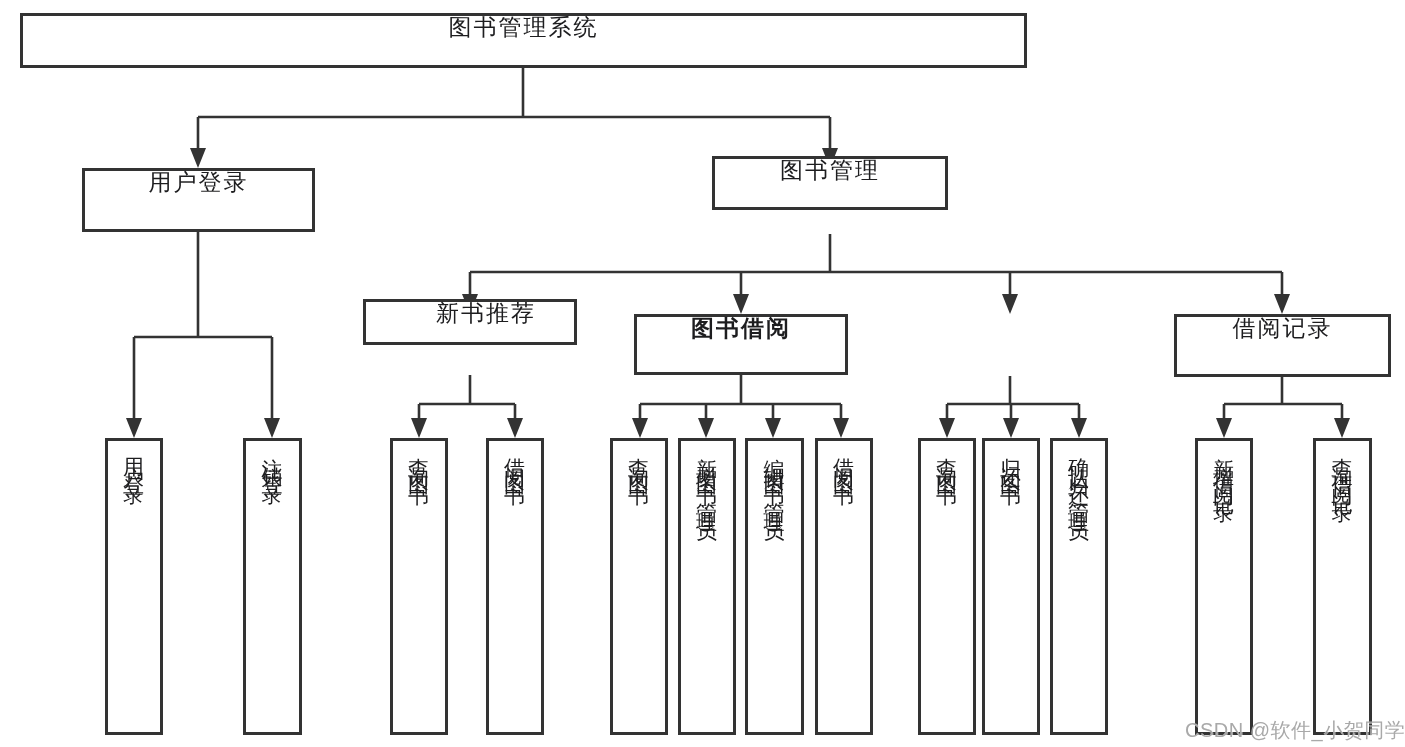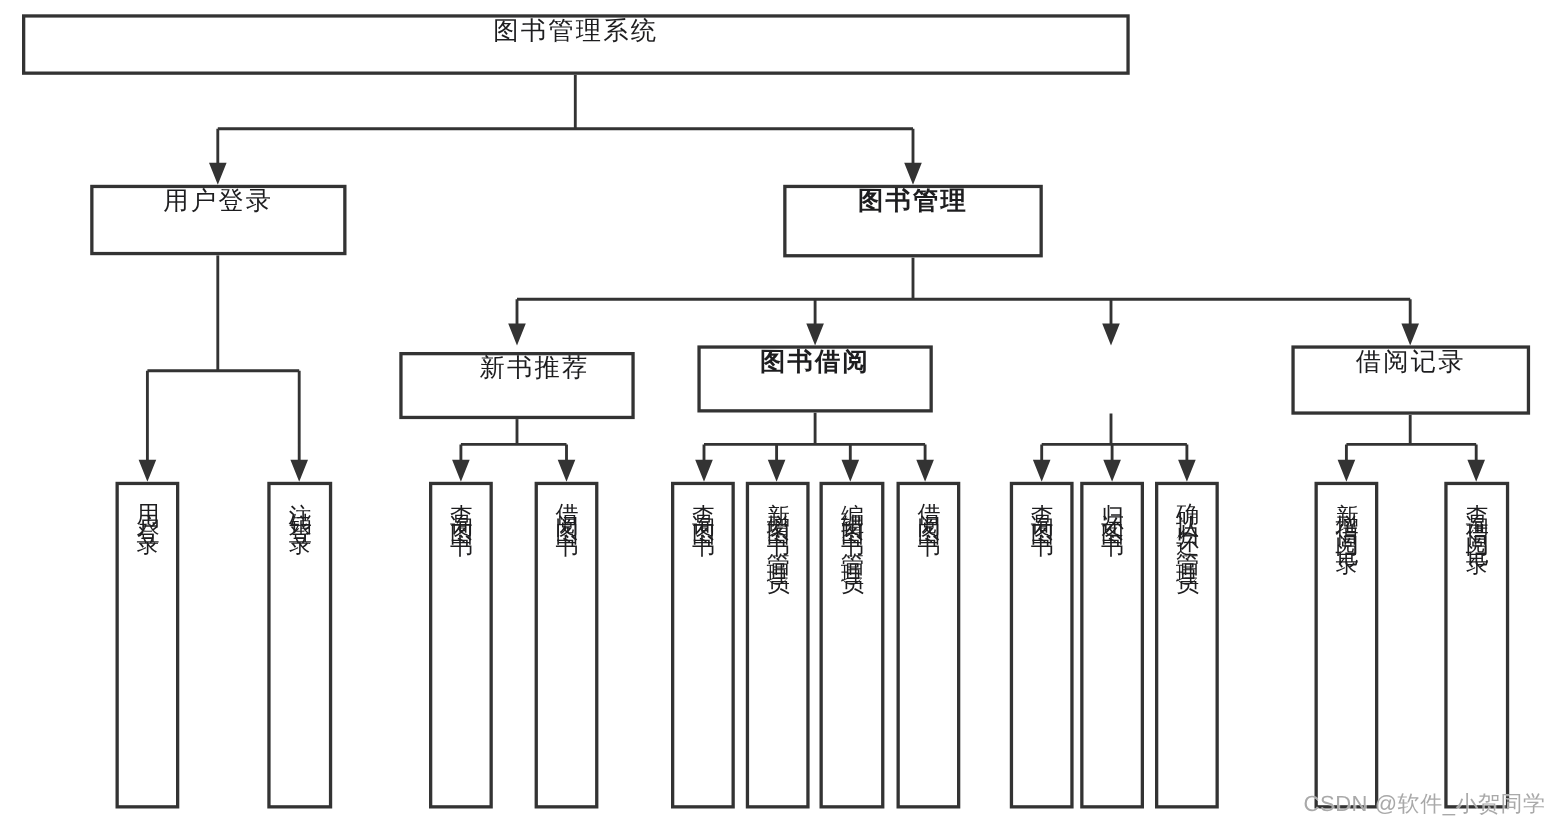"图书管理" div.box { font-weight: bold -> none; height: 66px -> 54px; top: 168px -> 156px }
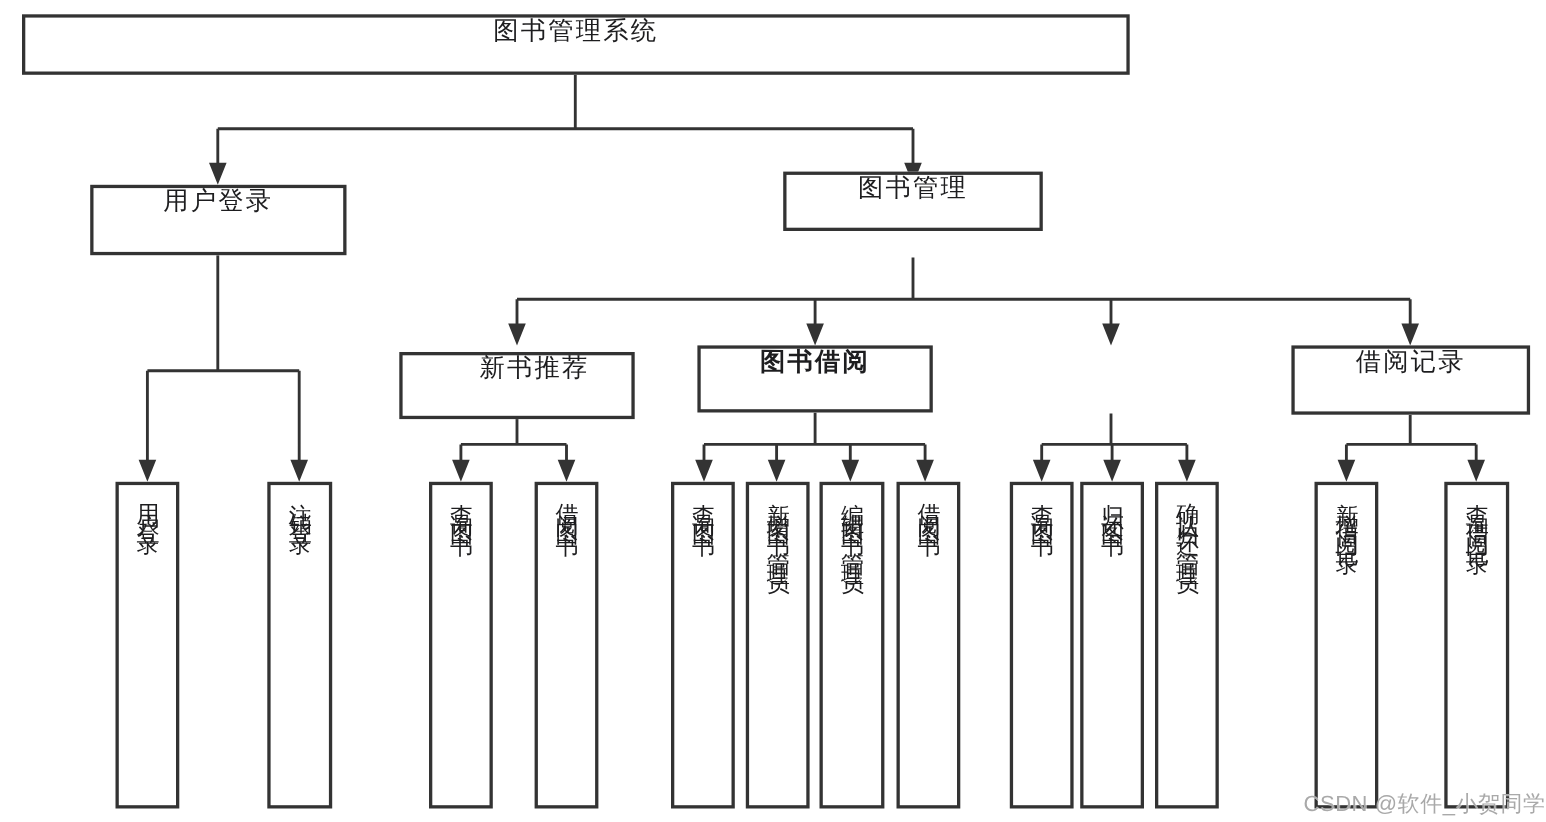"新书推荐" div.box { height: 61px -> 46px; top: 320px -> 299px }
